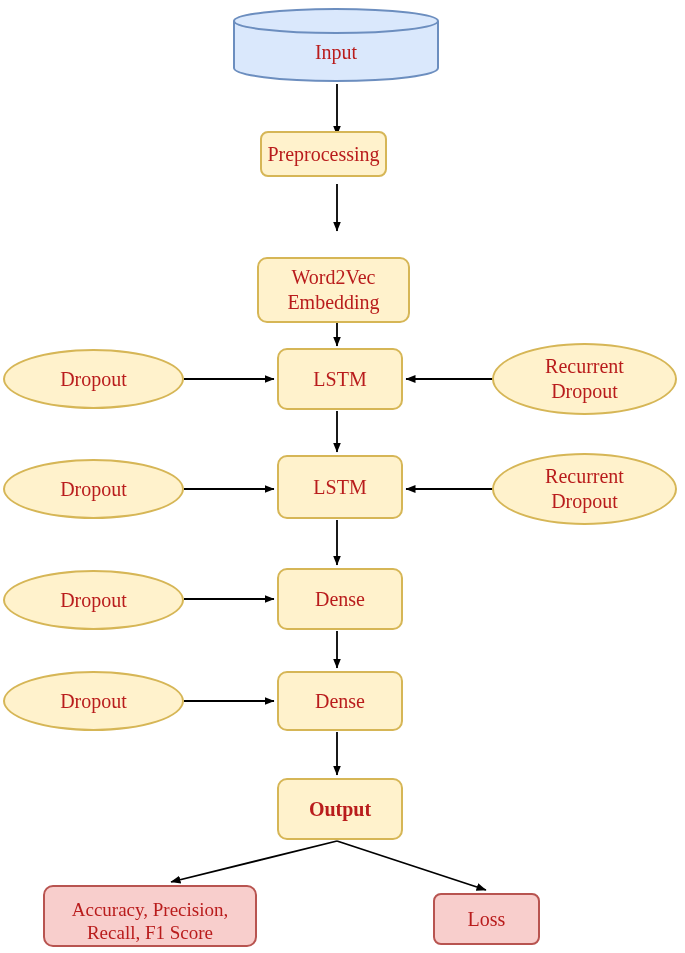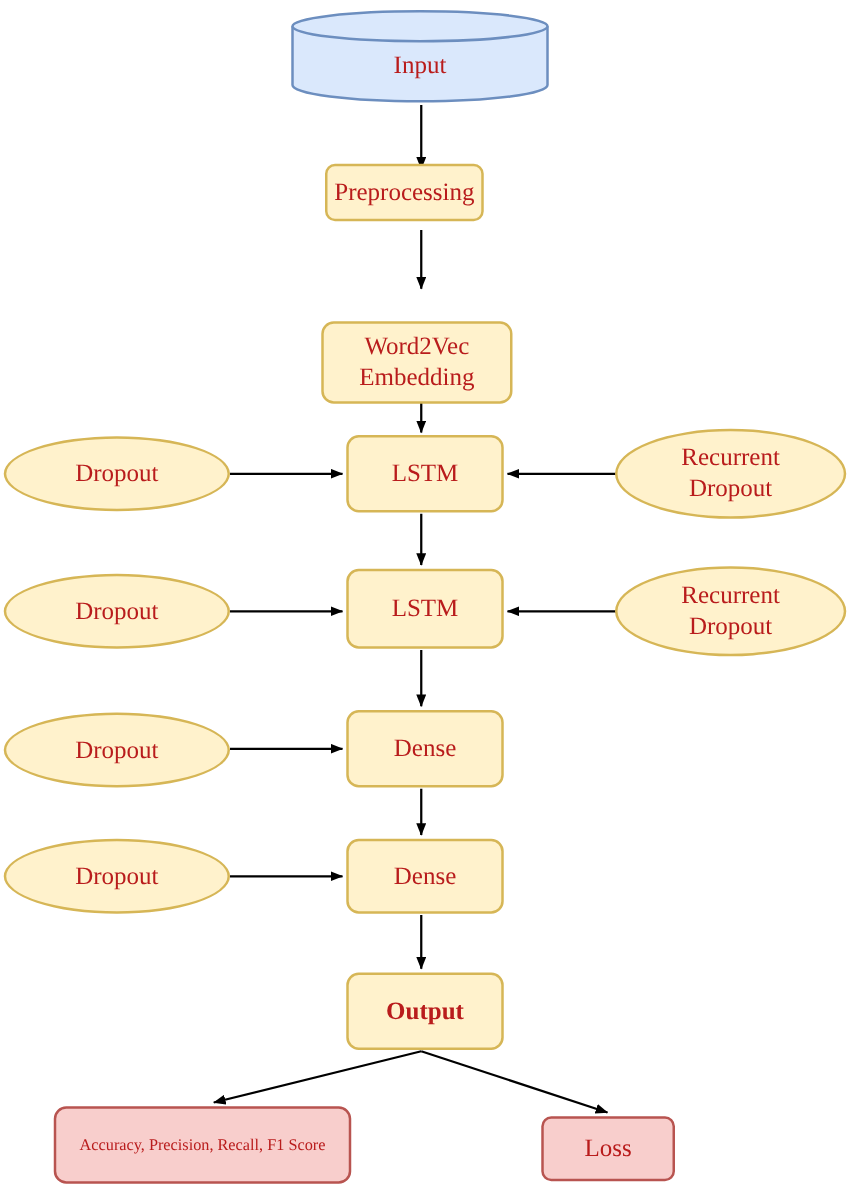"Accuracy, Precision, Recall, F1 Score" #n-metrics { align-items: none -> flex-end; font-size: 13px -> 19px; width: 238px -> 214px }
